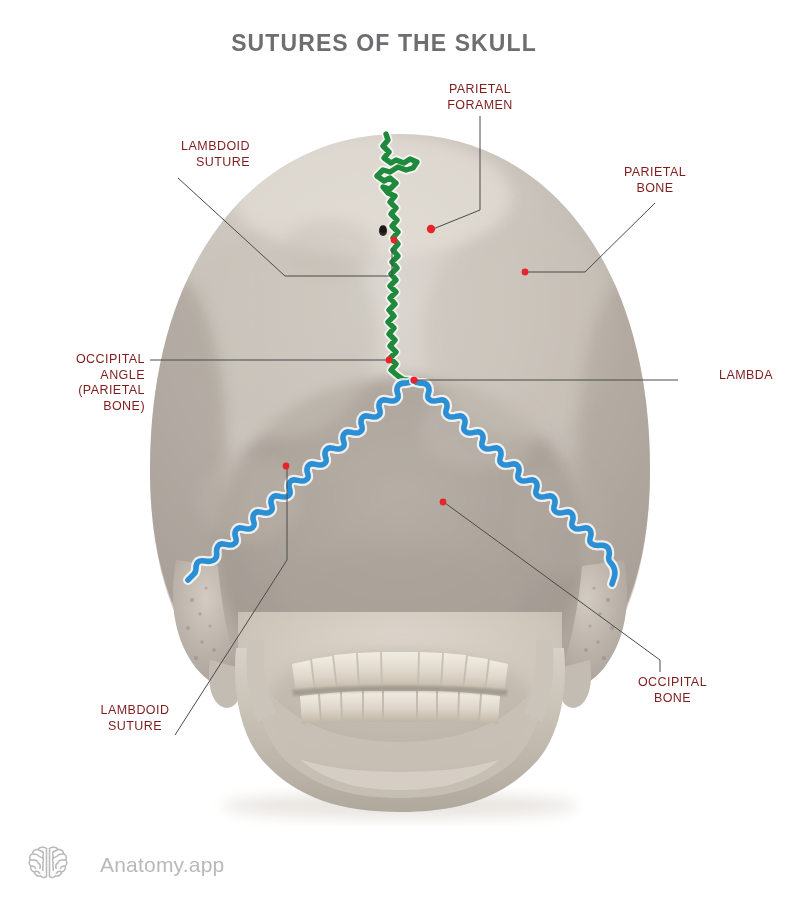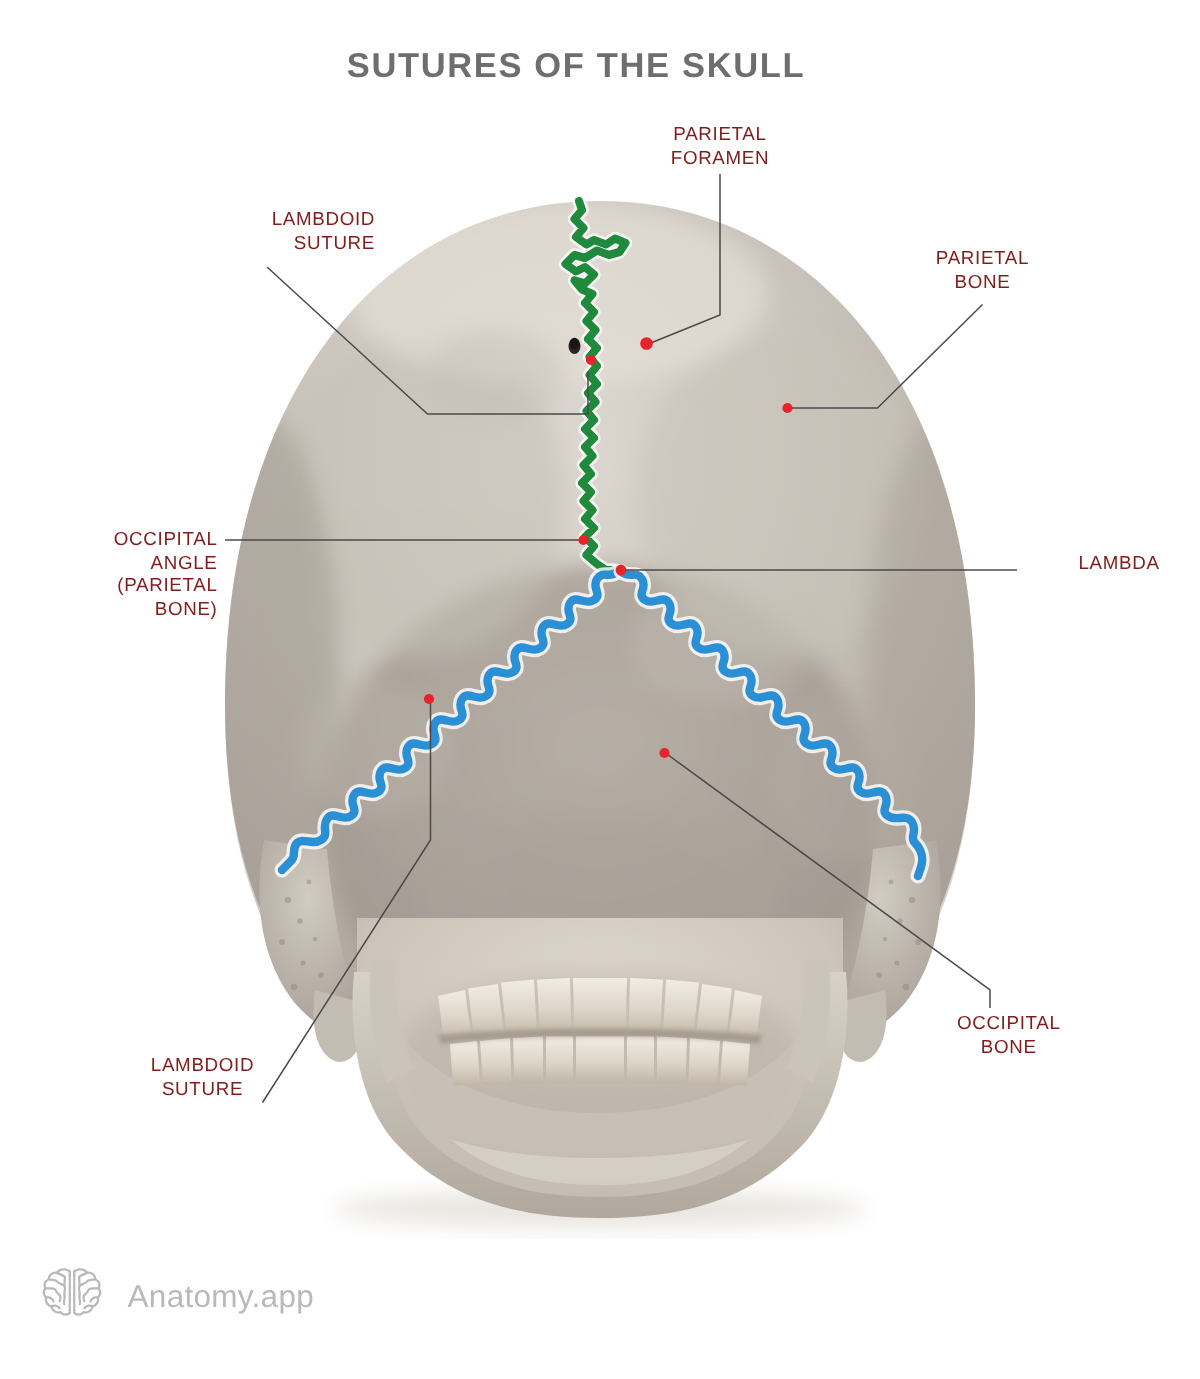"Anatomy.app" #footer { gap: 15px -> 30px }
